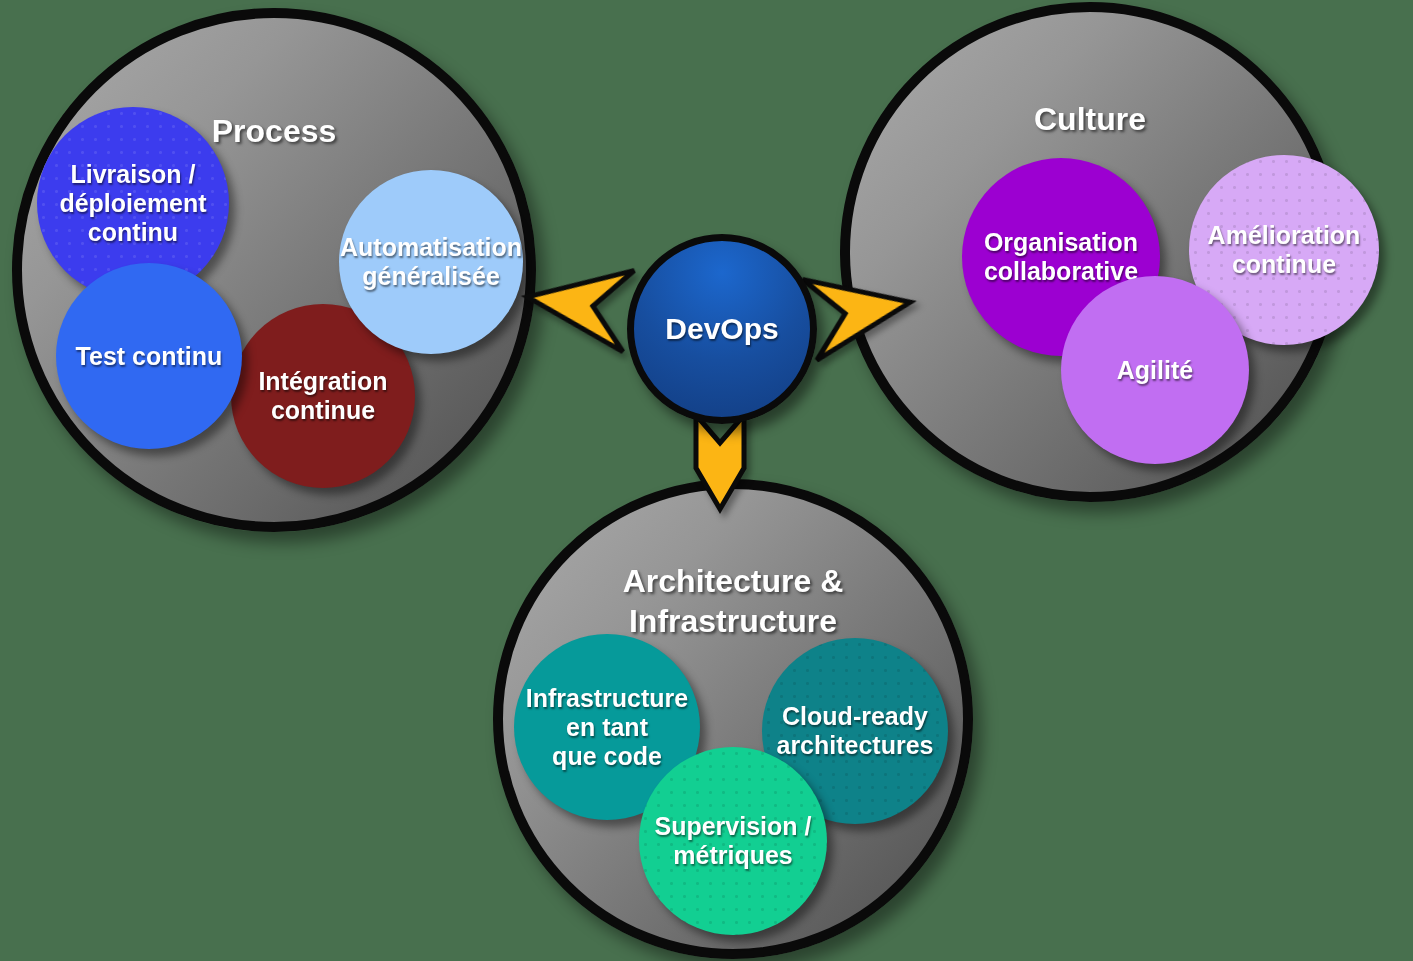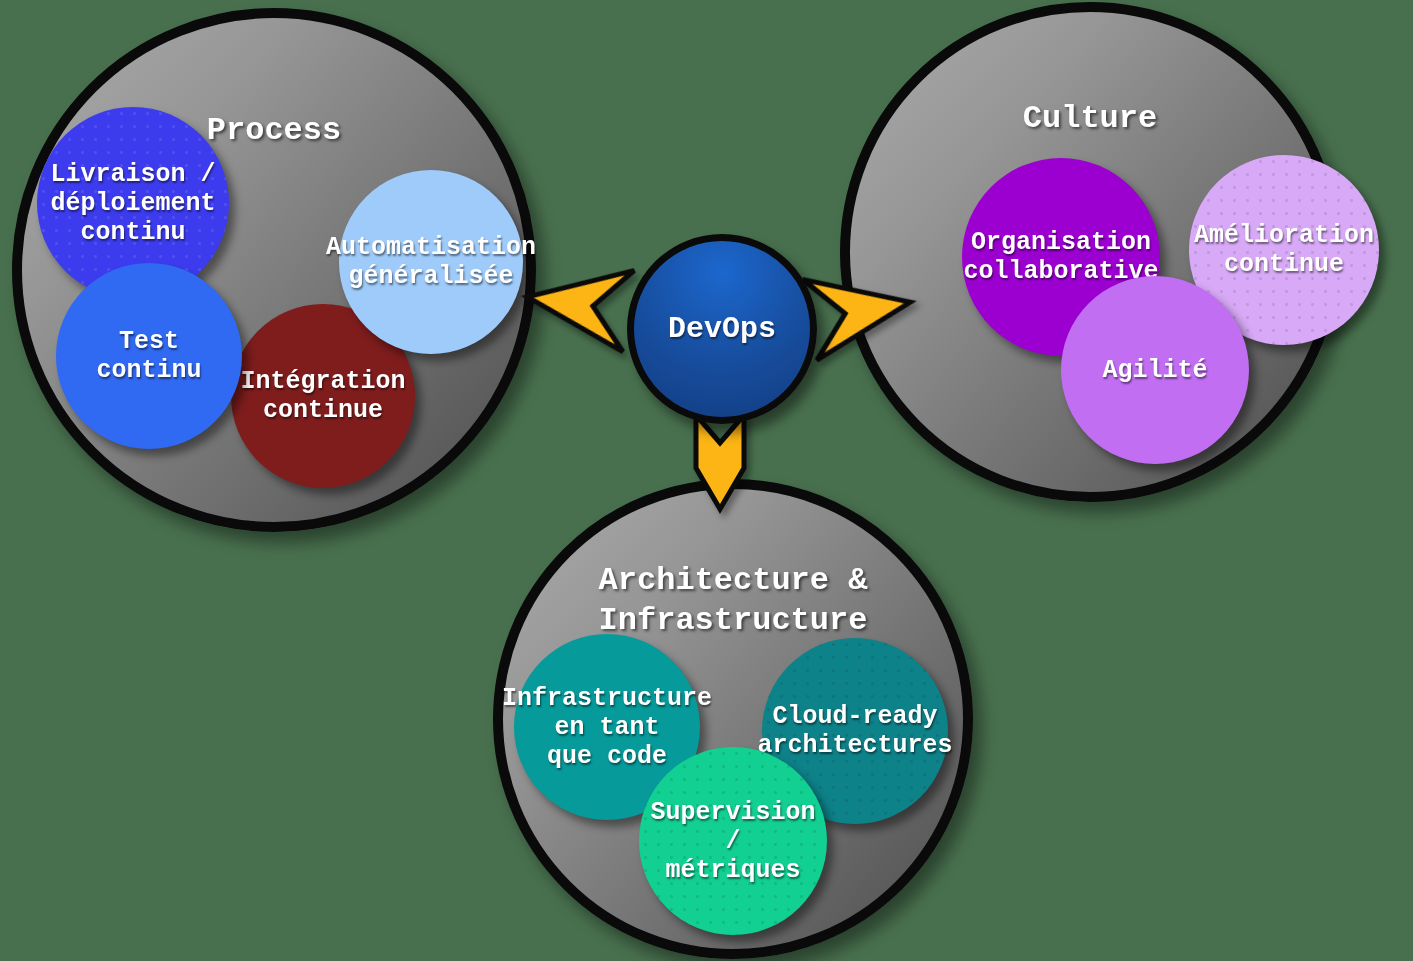"Process" .canvas { font-family: Liberation Mono, monospace -> none }
